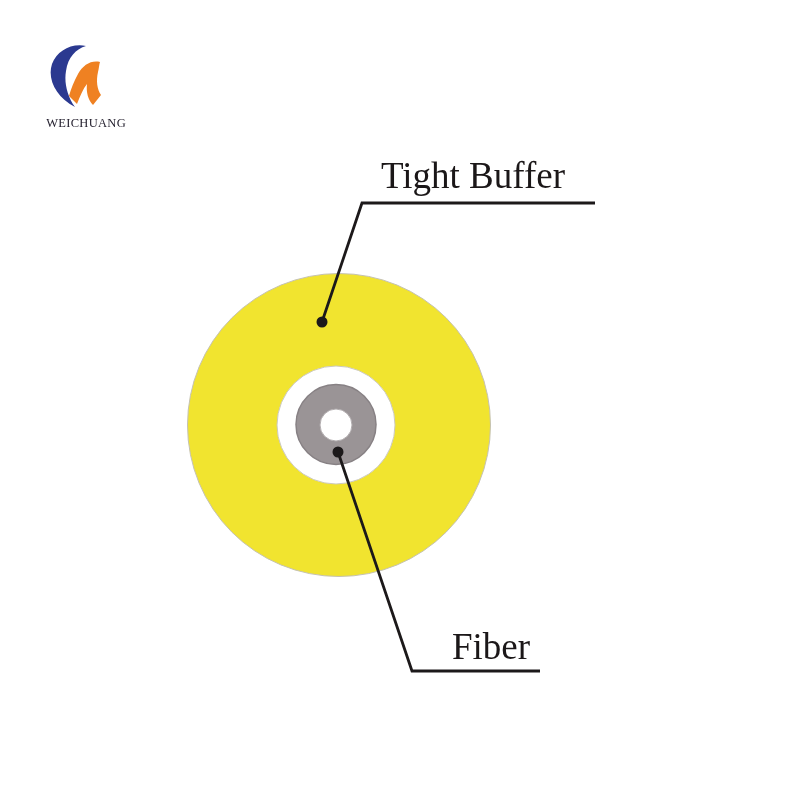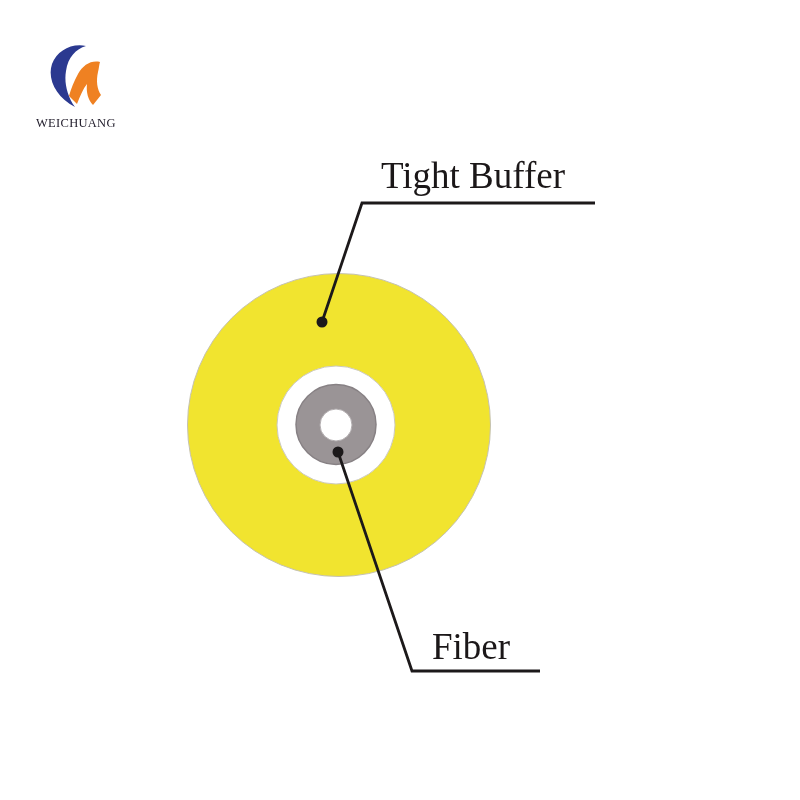"WEICHUANG" .logo-text { text-align: left -> right }
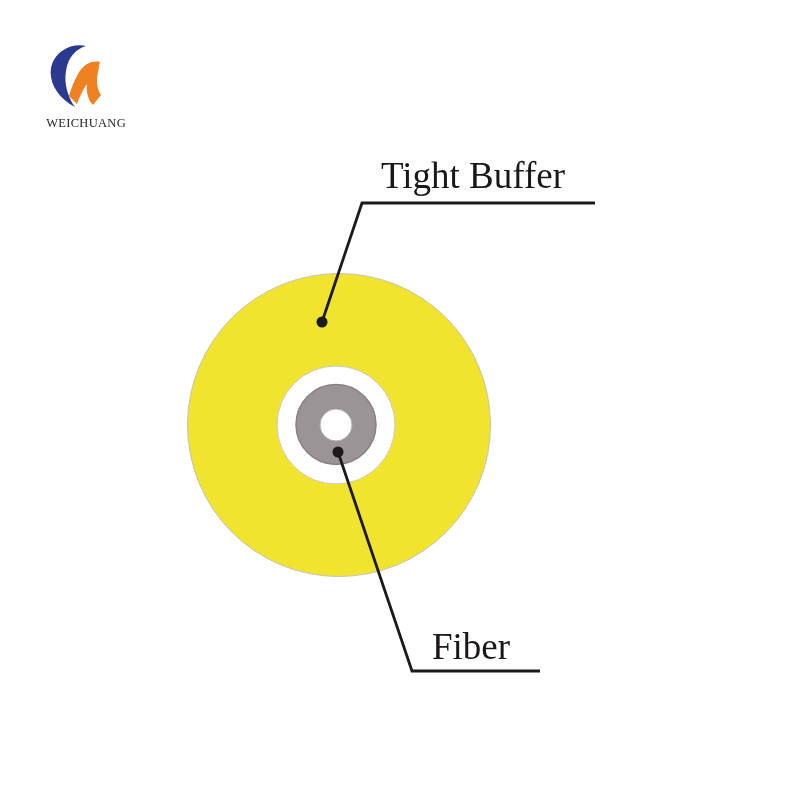"Fiber" .label-fiber { left: 432px -> 452px }
